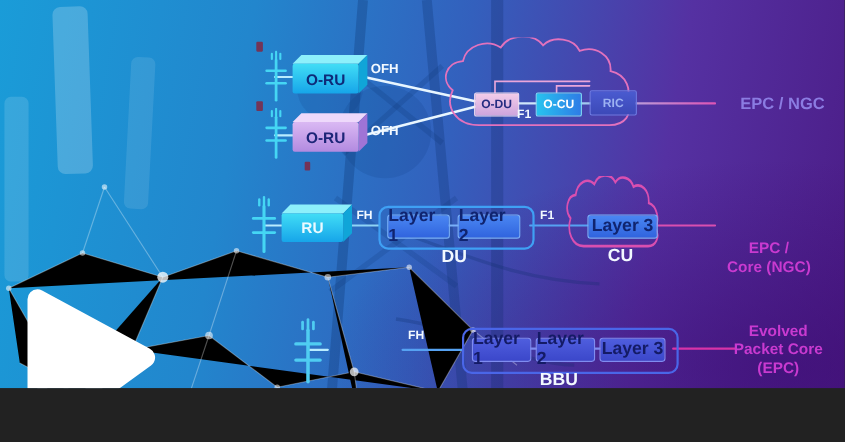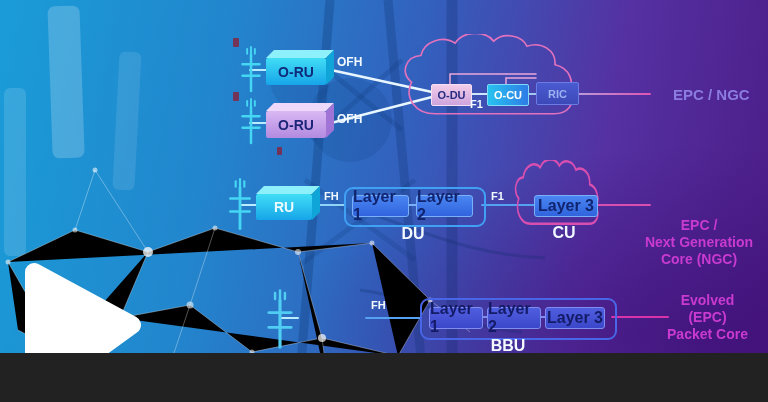"Next Generation" div { html: <div>Next Generation</div> -> none }
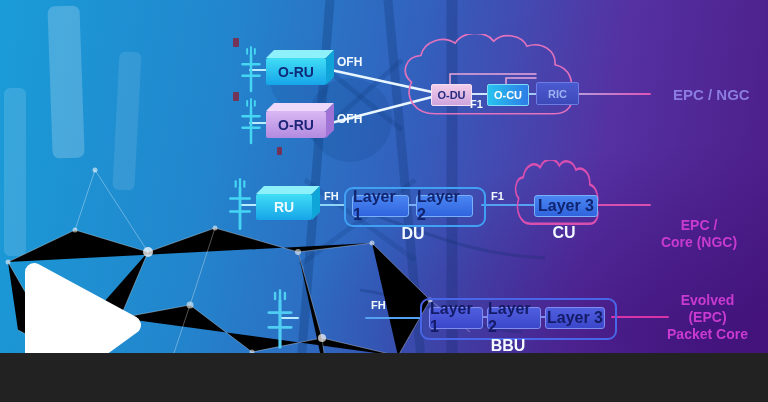"(EPC)" div { order: before "Packet Core" -> after "Packet Core" }
